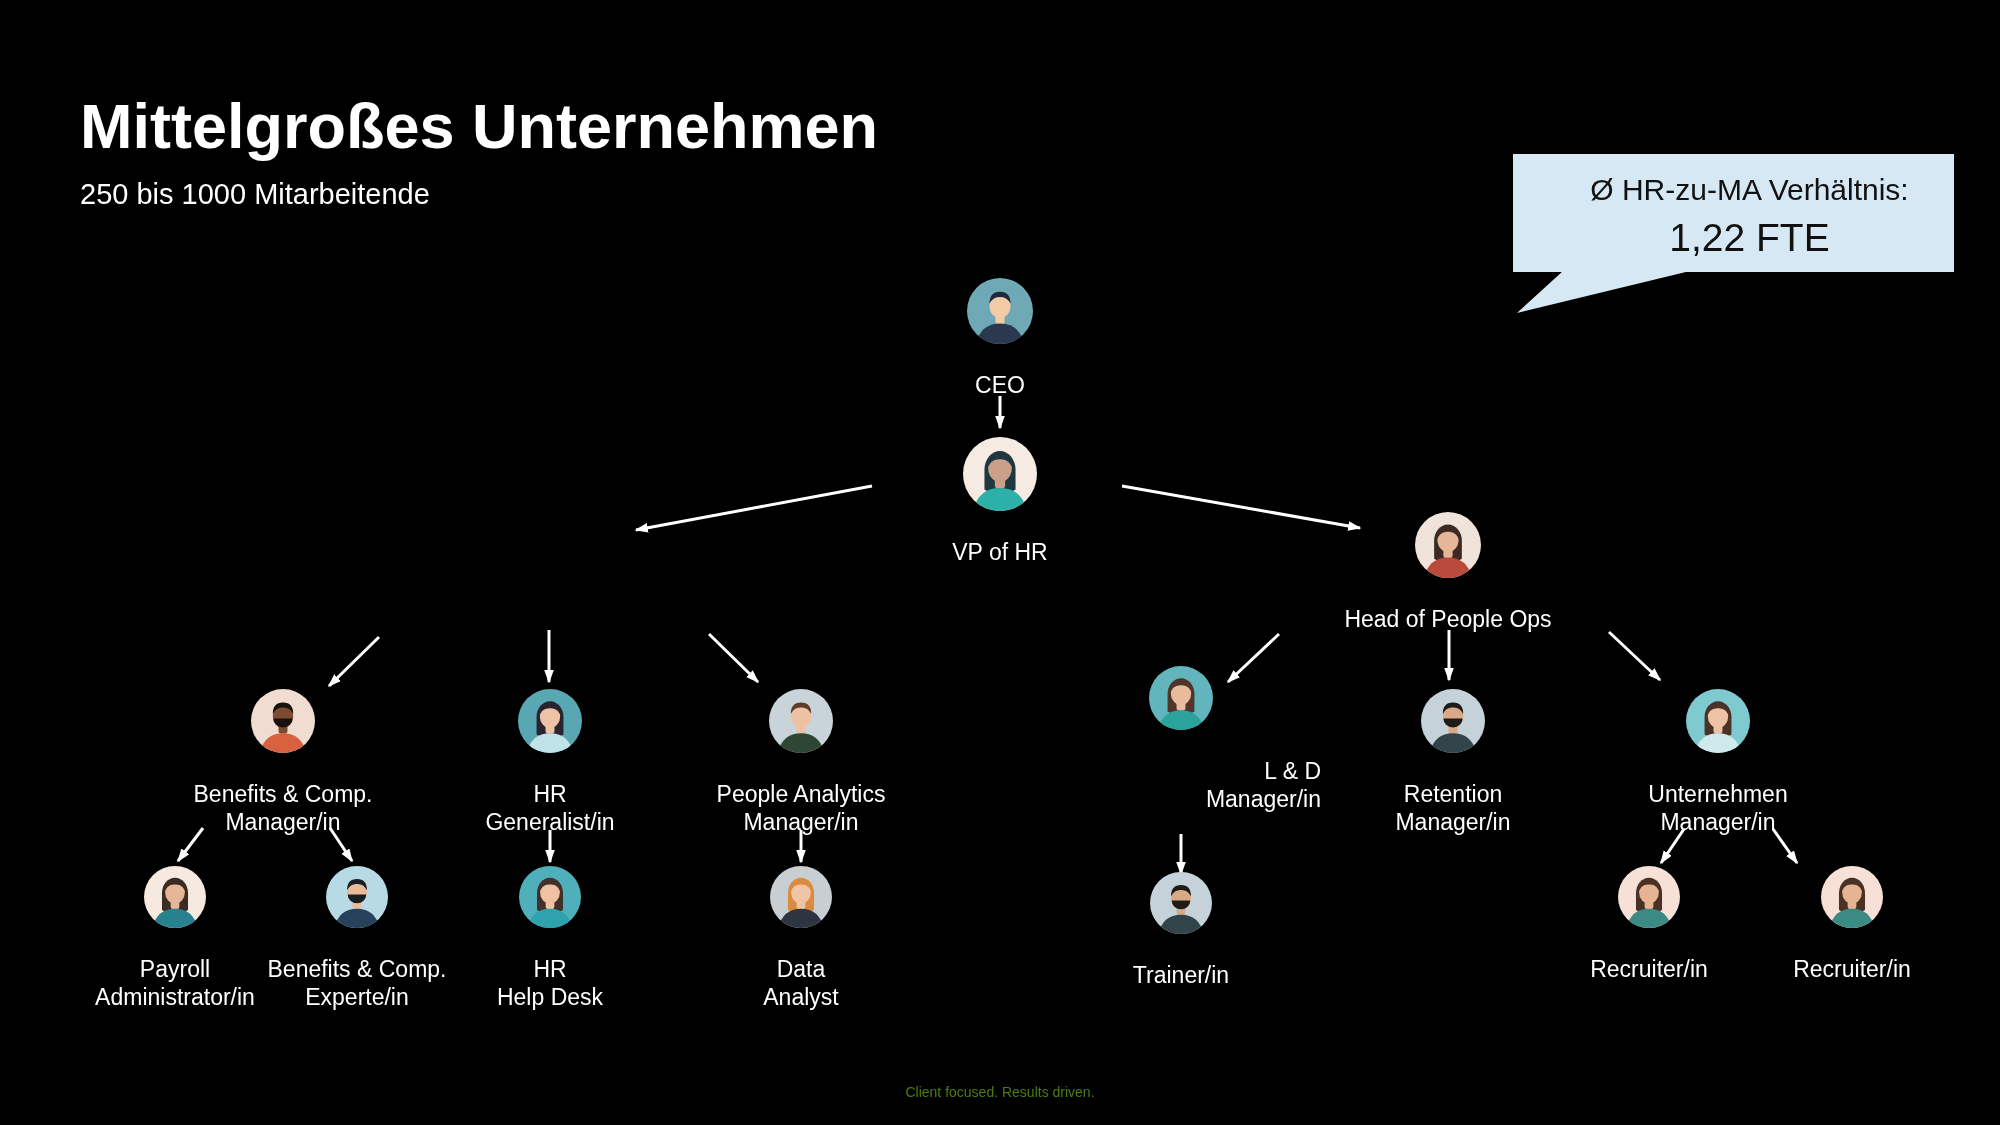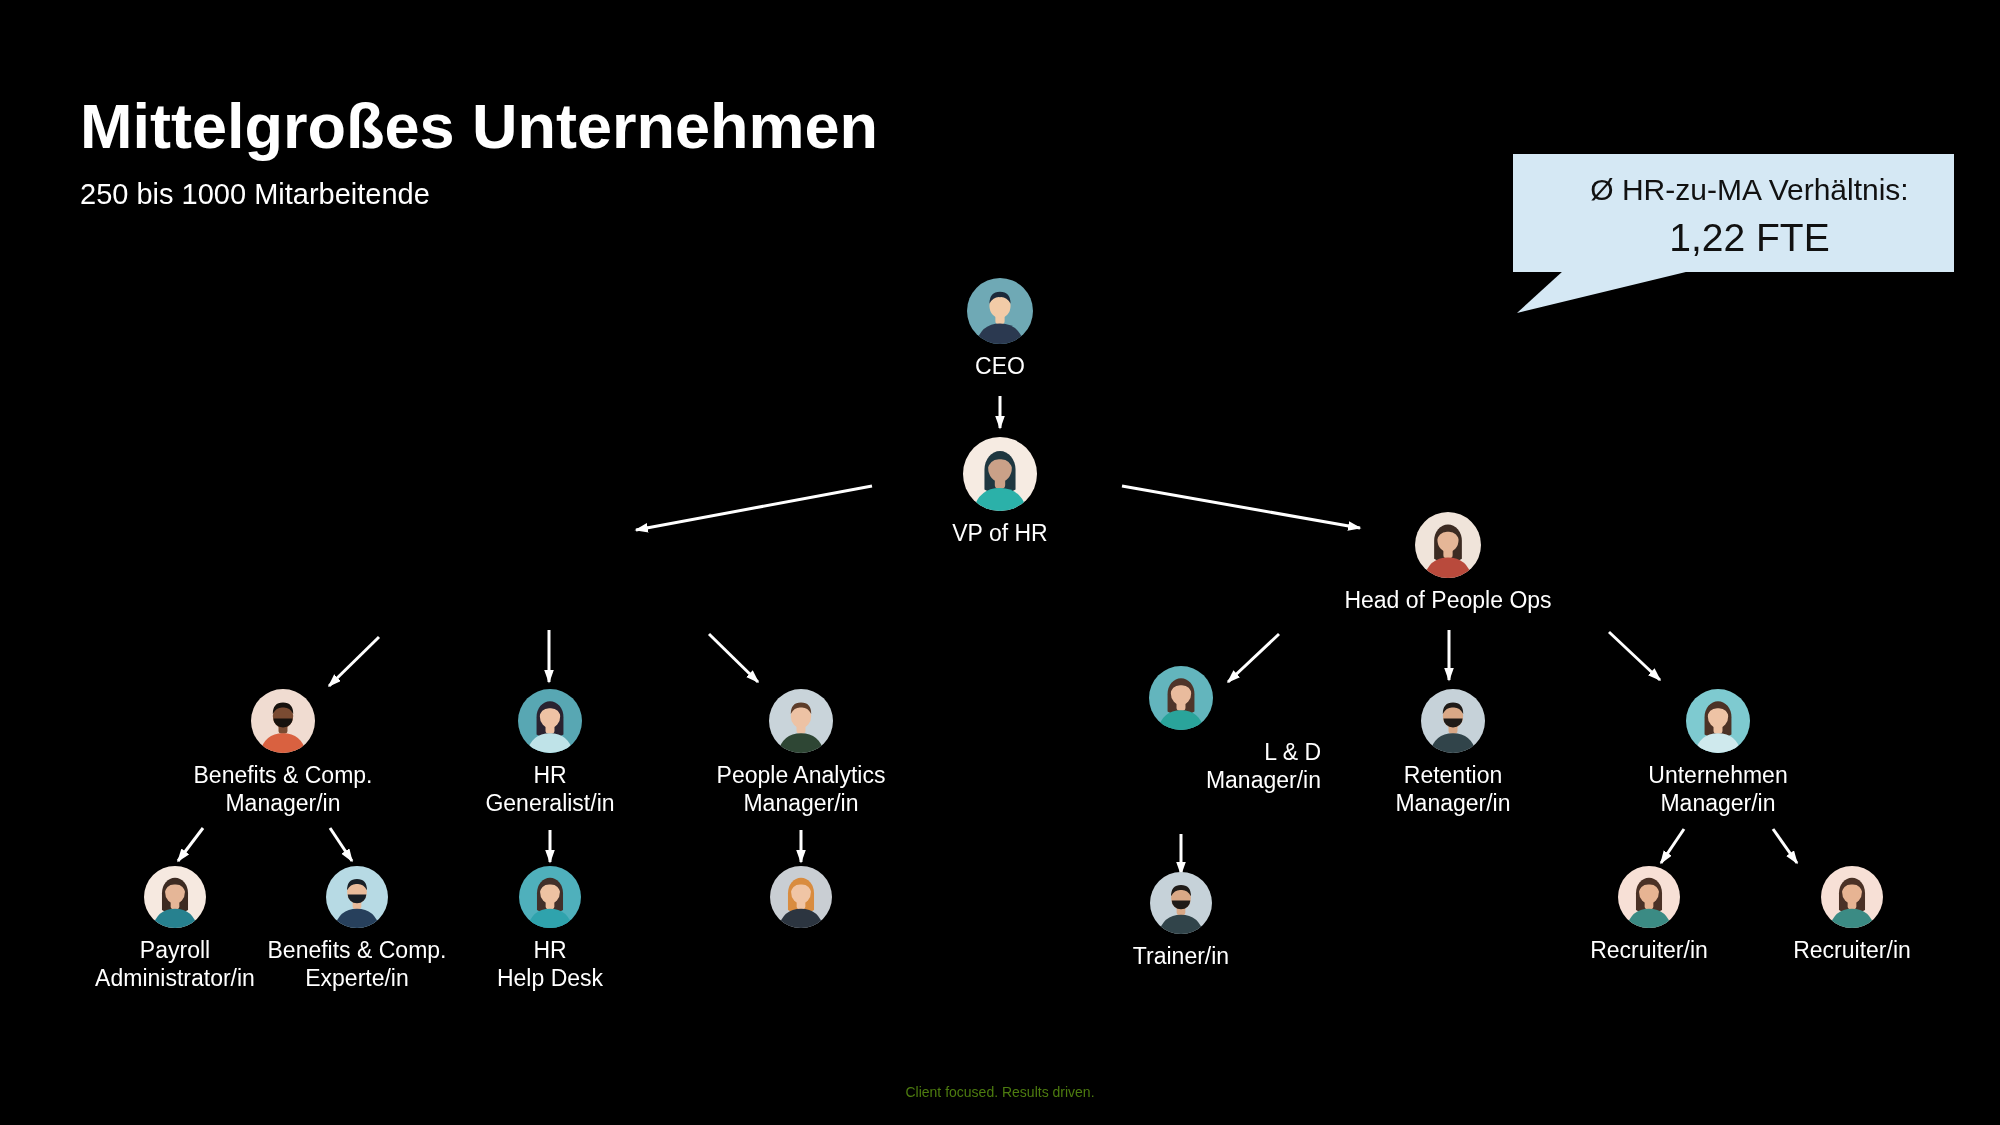"CEO" .node-label { margin-top: 8px -> 27px }
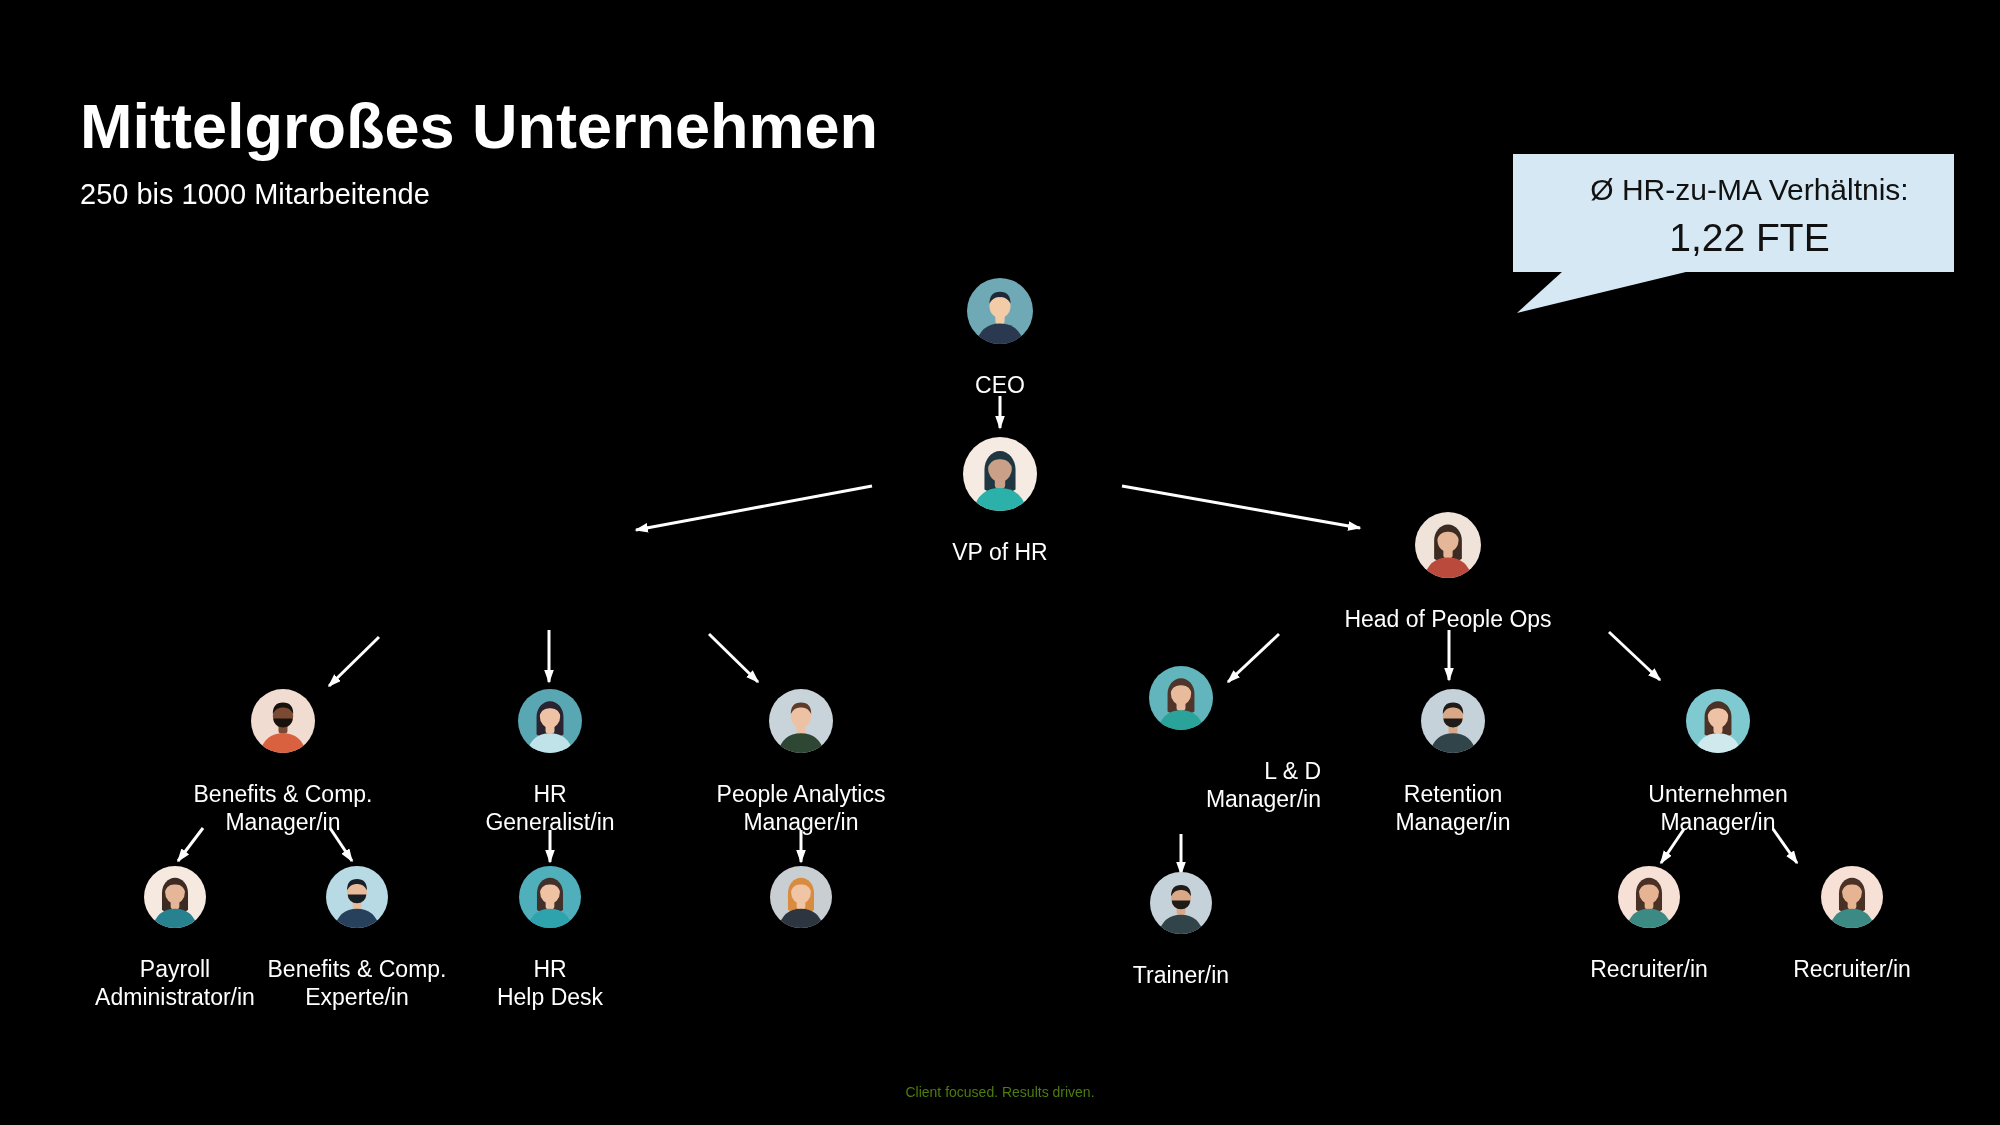"Data" div.node-label { html: none -> <div> <div>Data</div> <div>Analyst</div> </div> }
